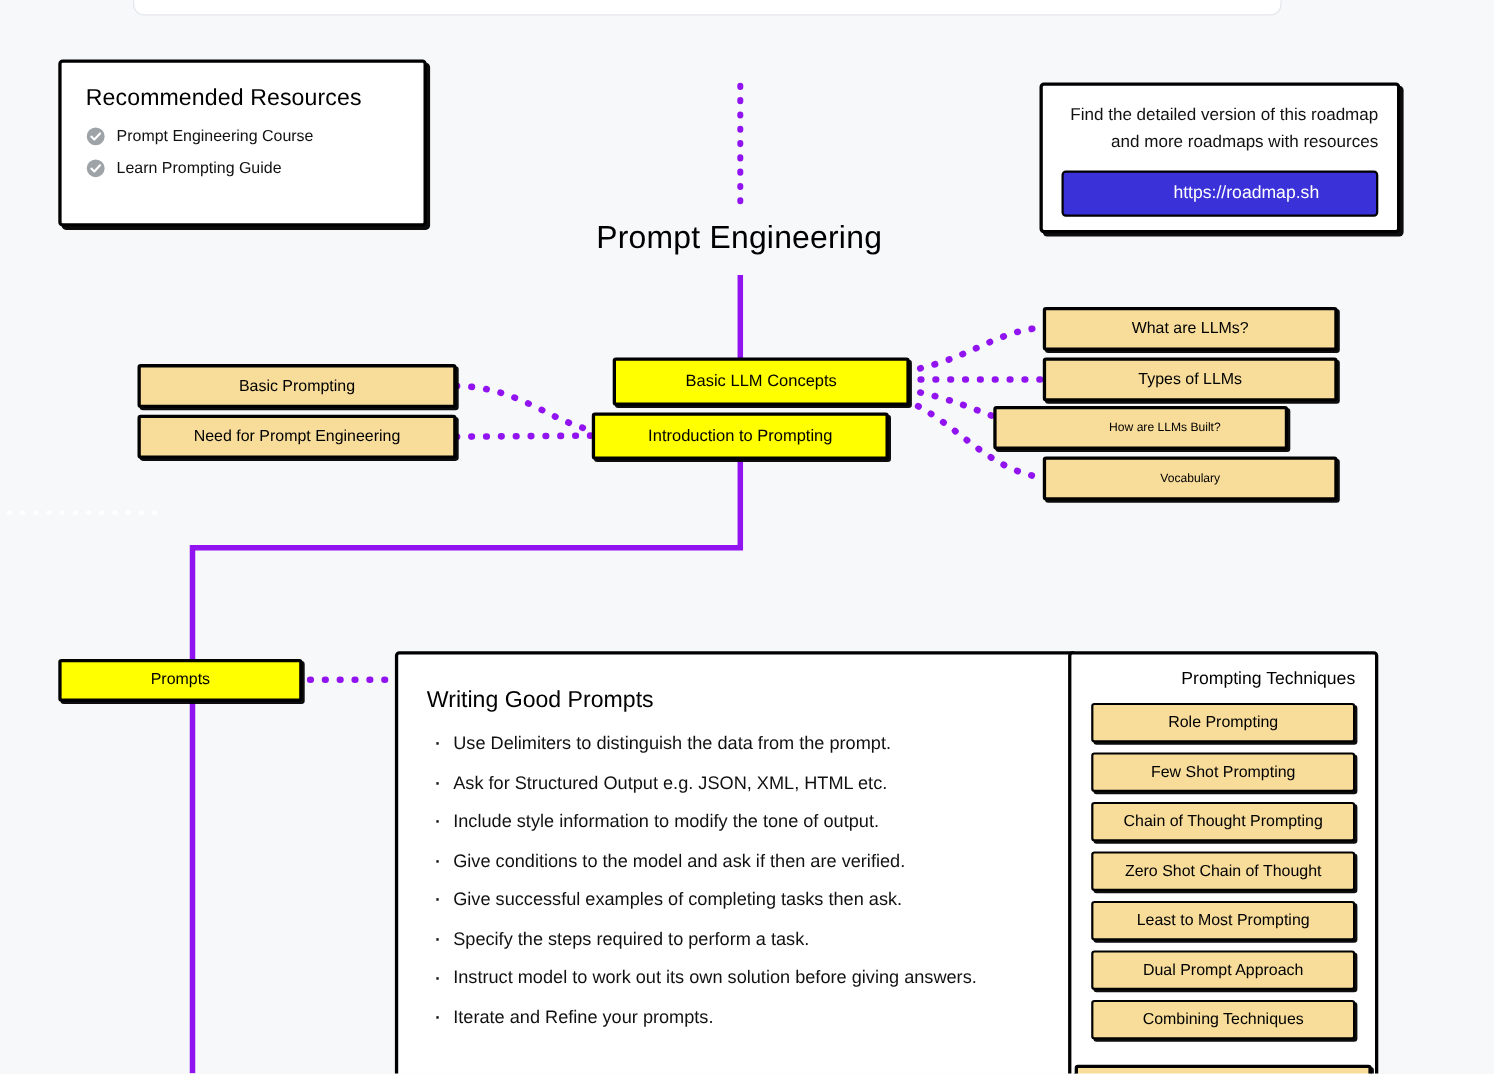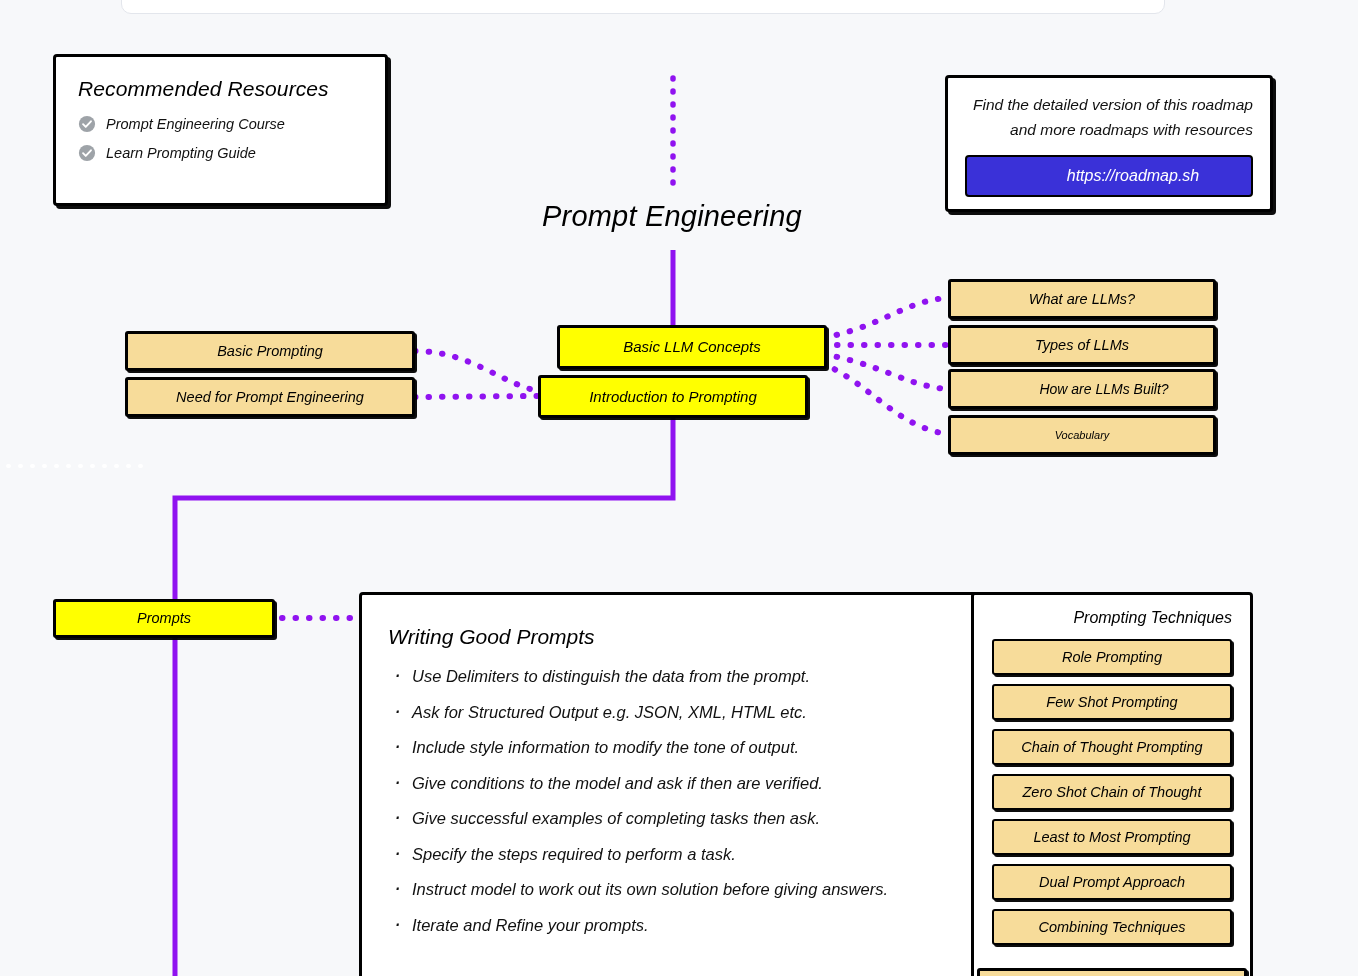"Recommended Resources" #stage { font-style: italic -> none }
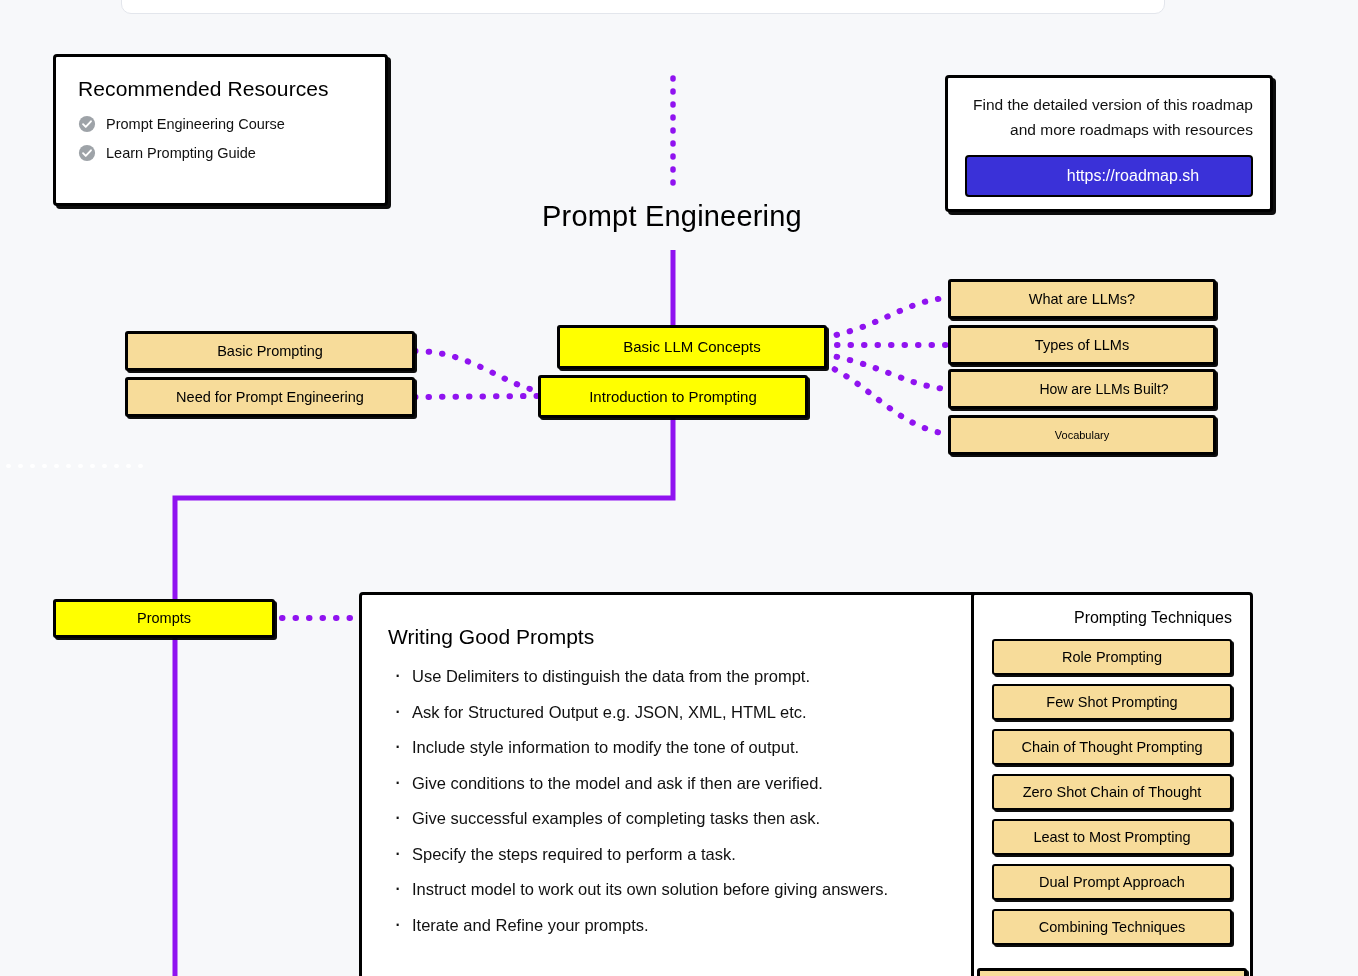"How are LLMs Built?" div.node { font-size: 14px -> 11px; left: 948px -> 903px }
